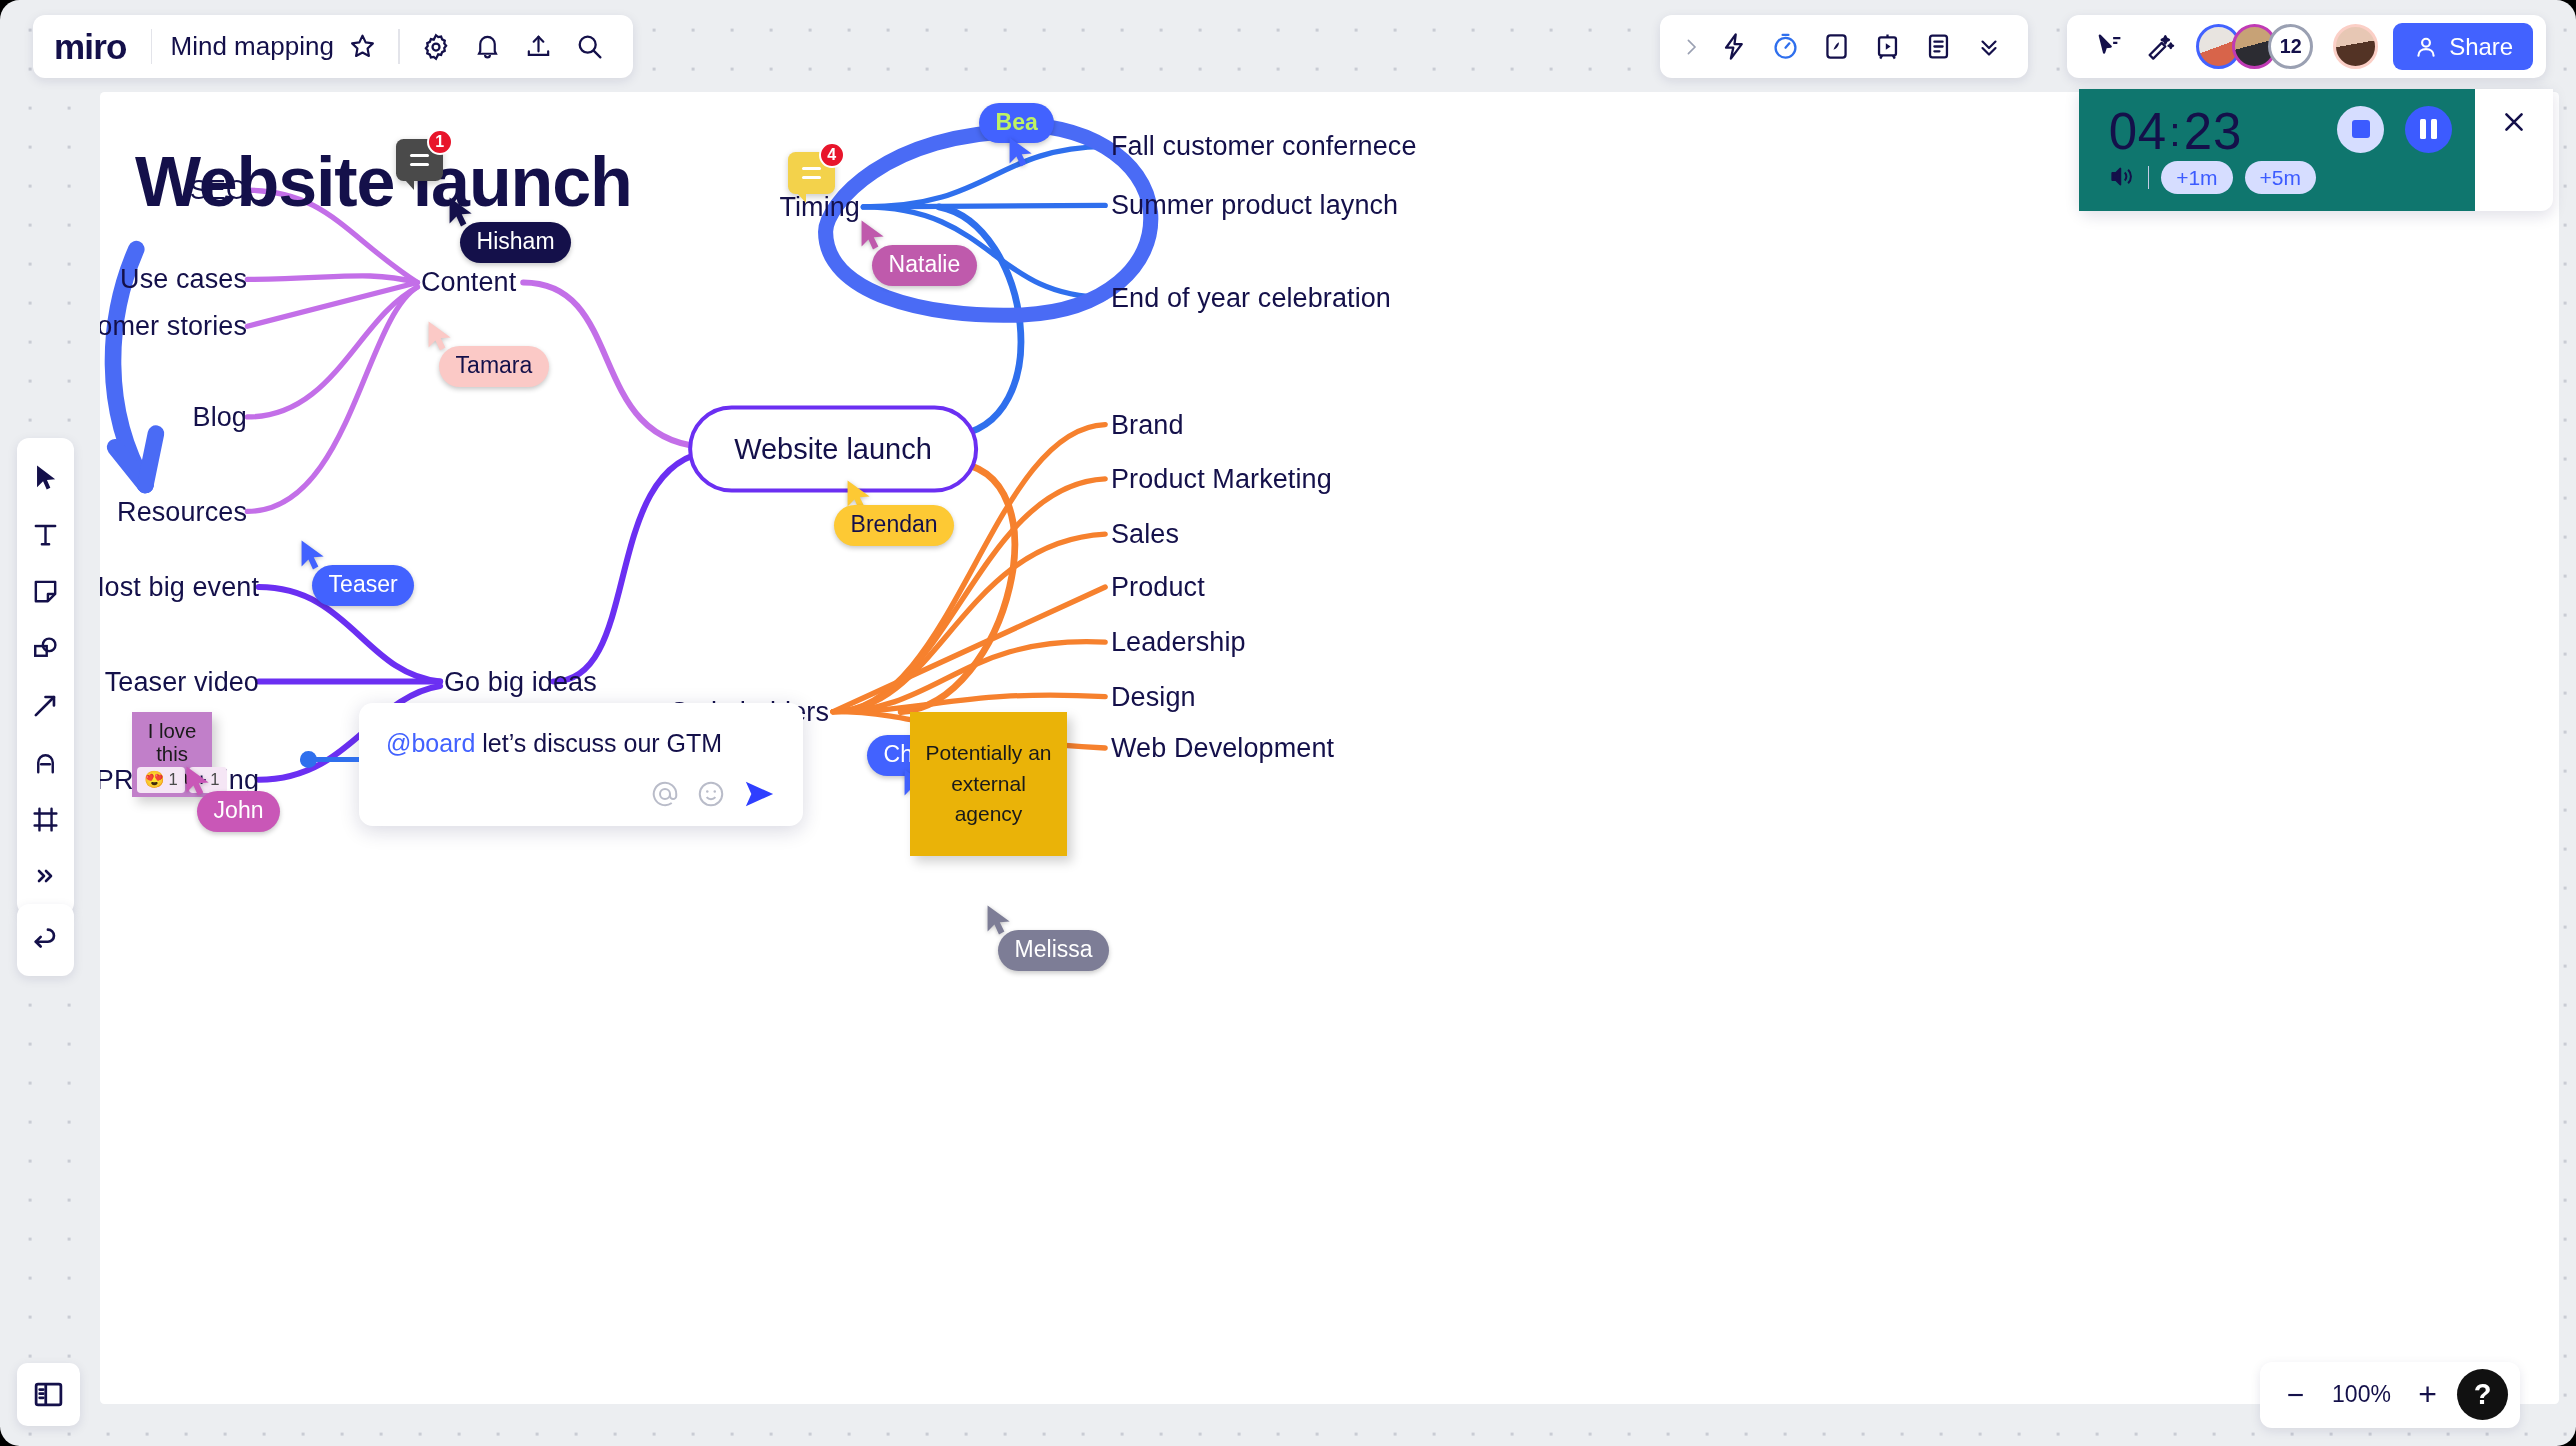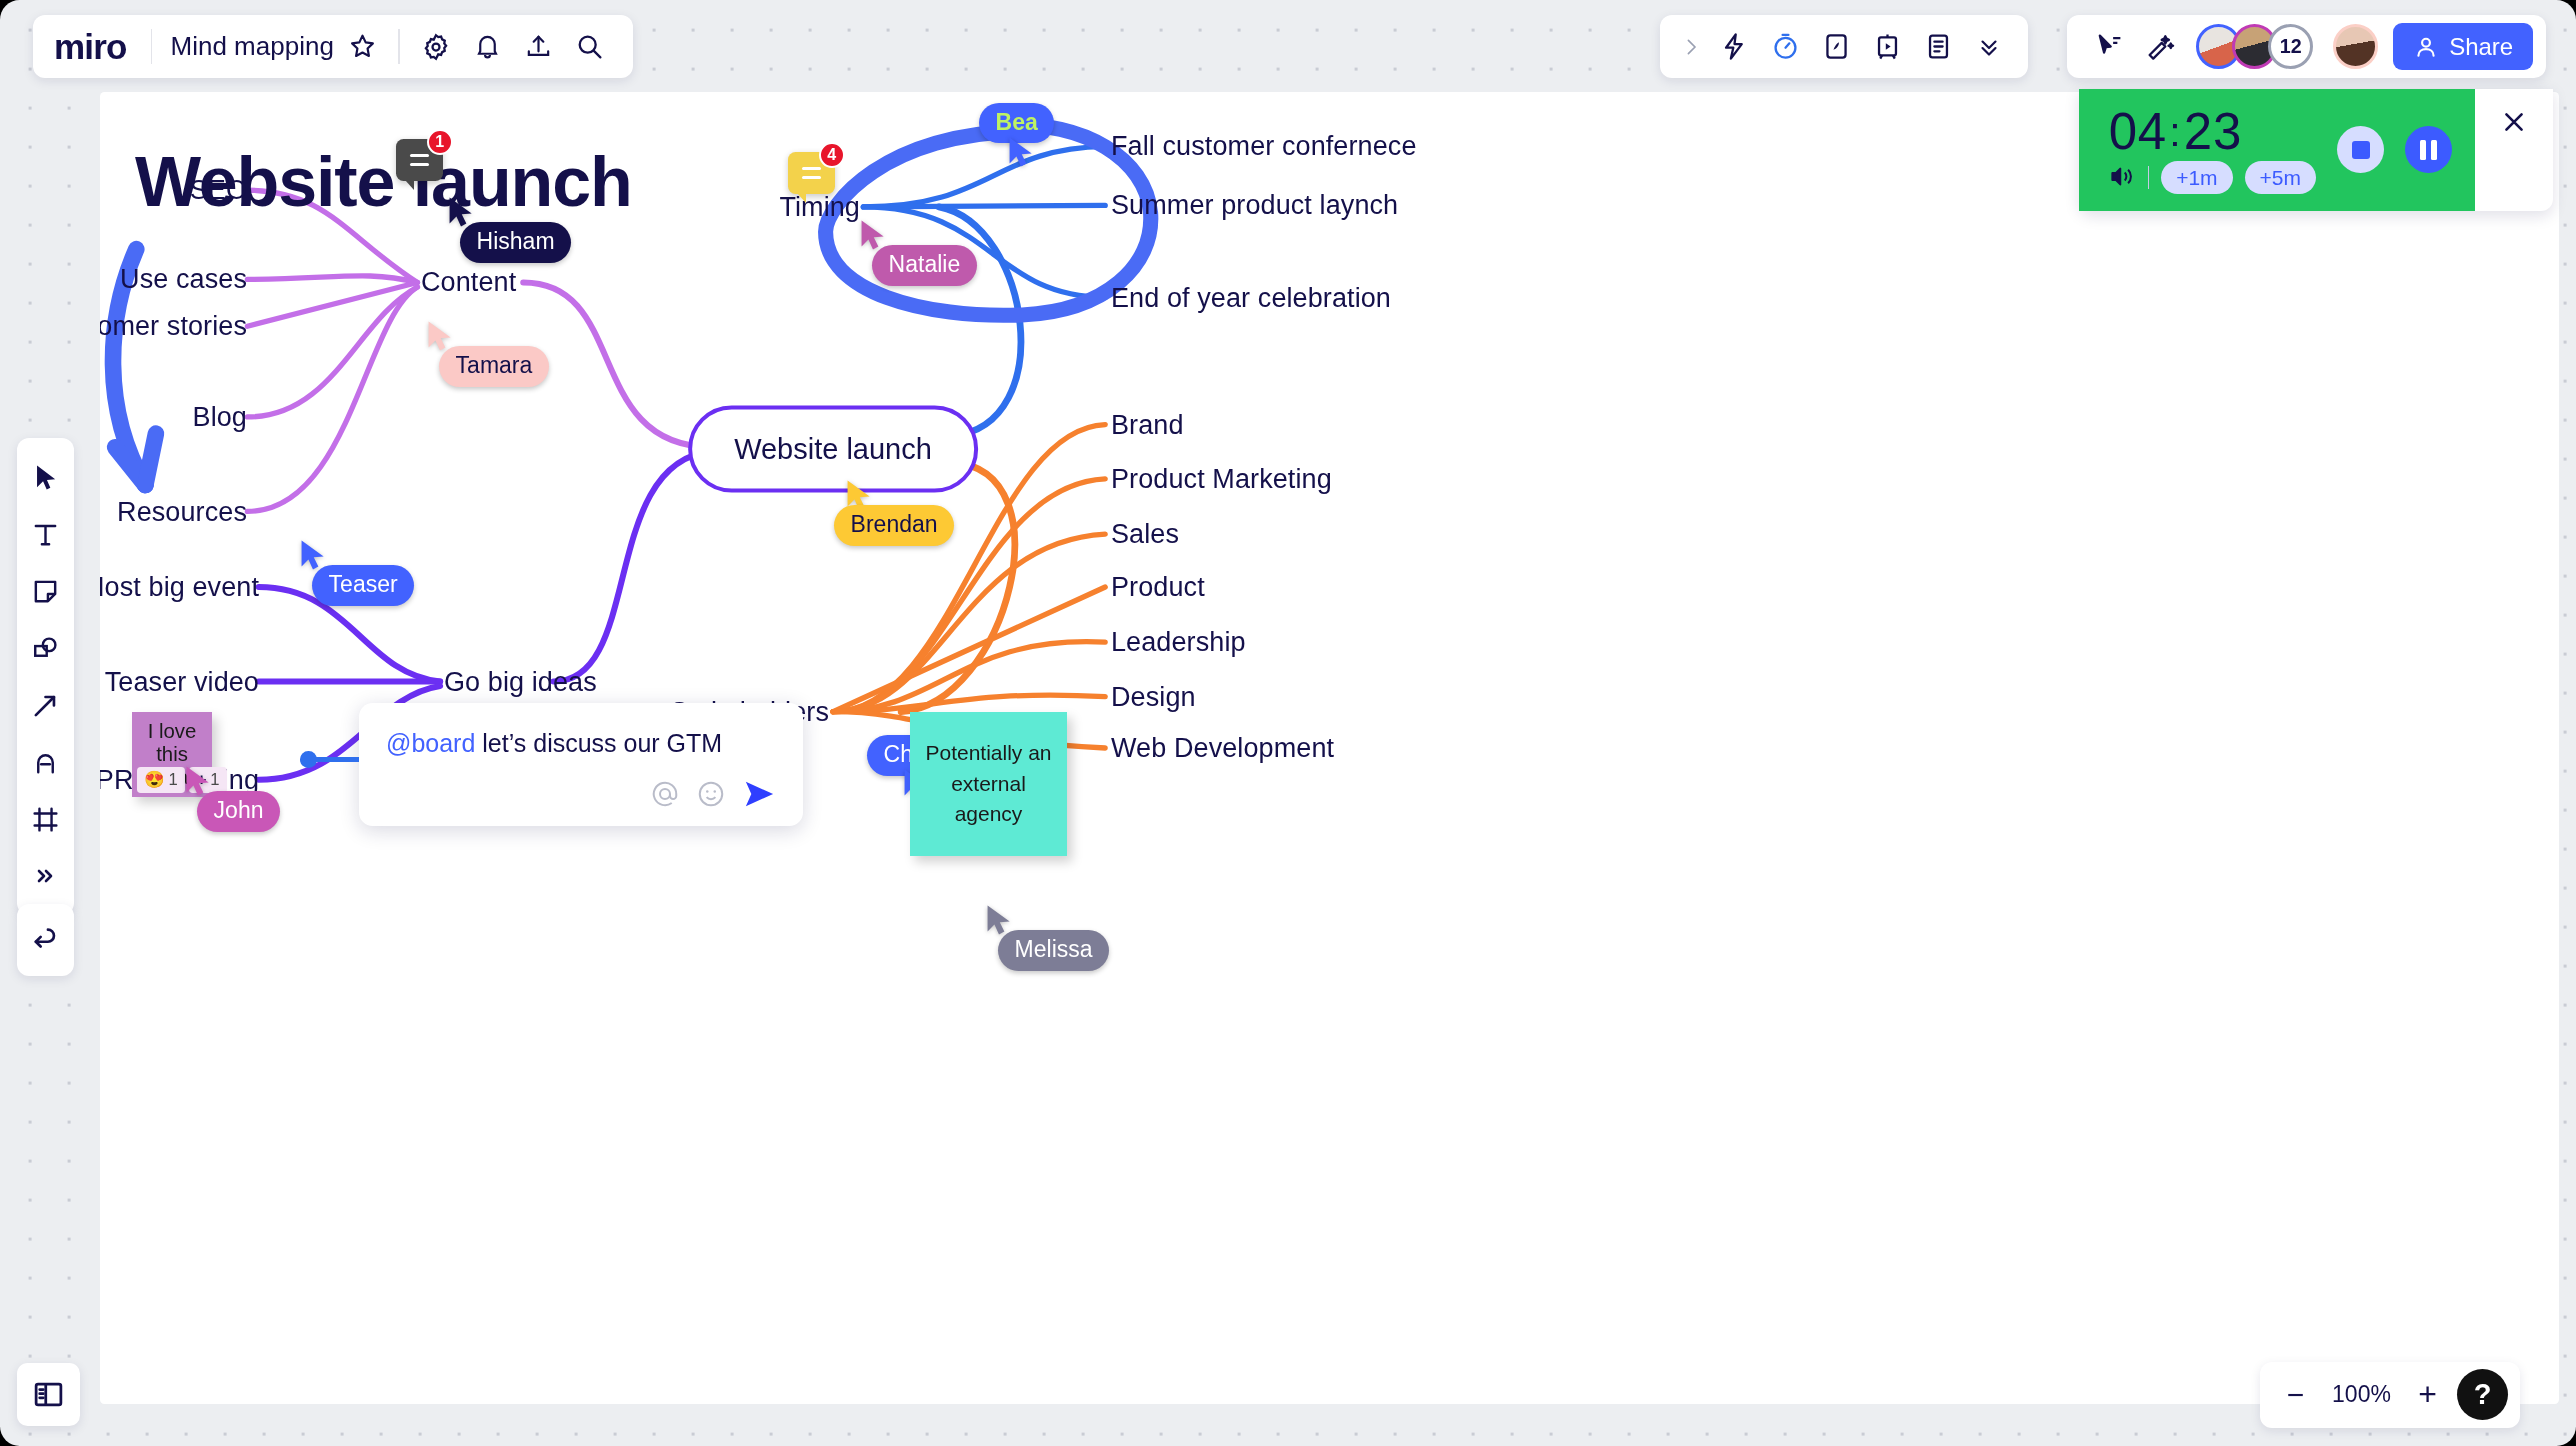"04:23" .timer .inner { align-items: center -> flex-start; background: #22c55e -> #0f766e }
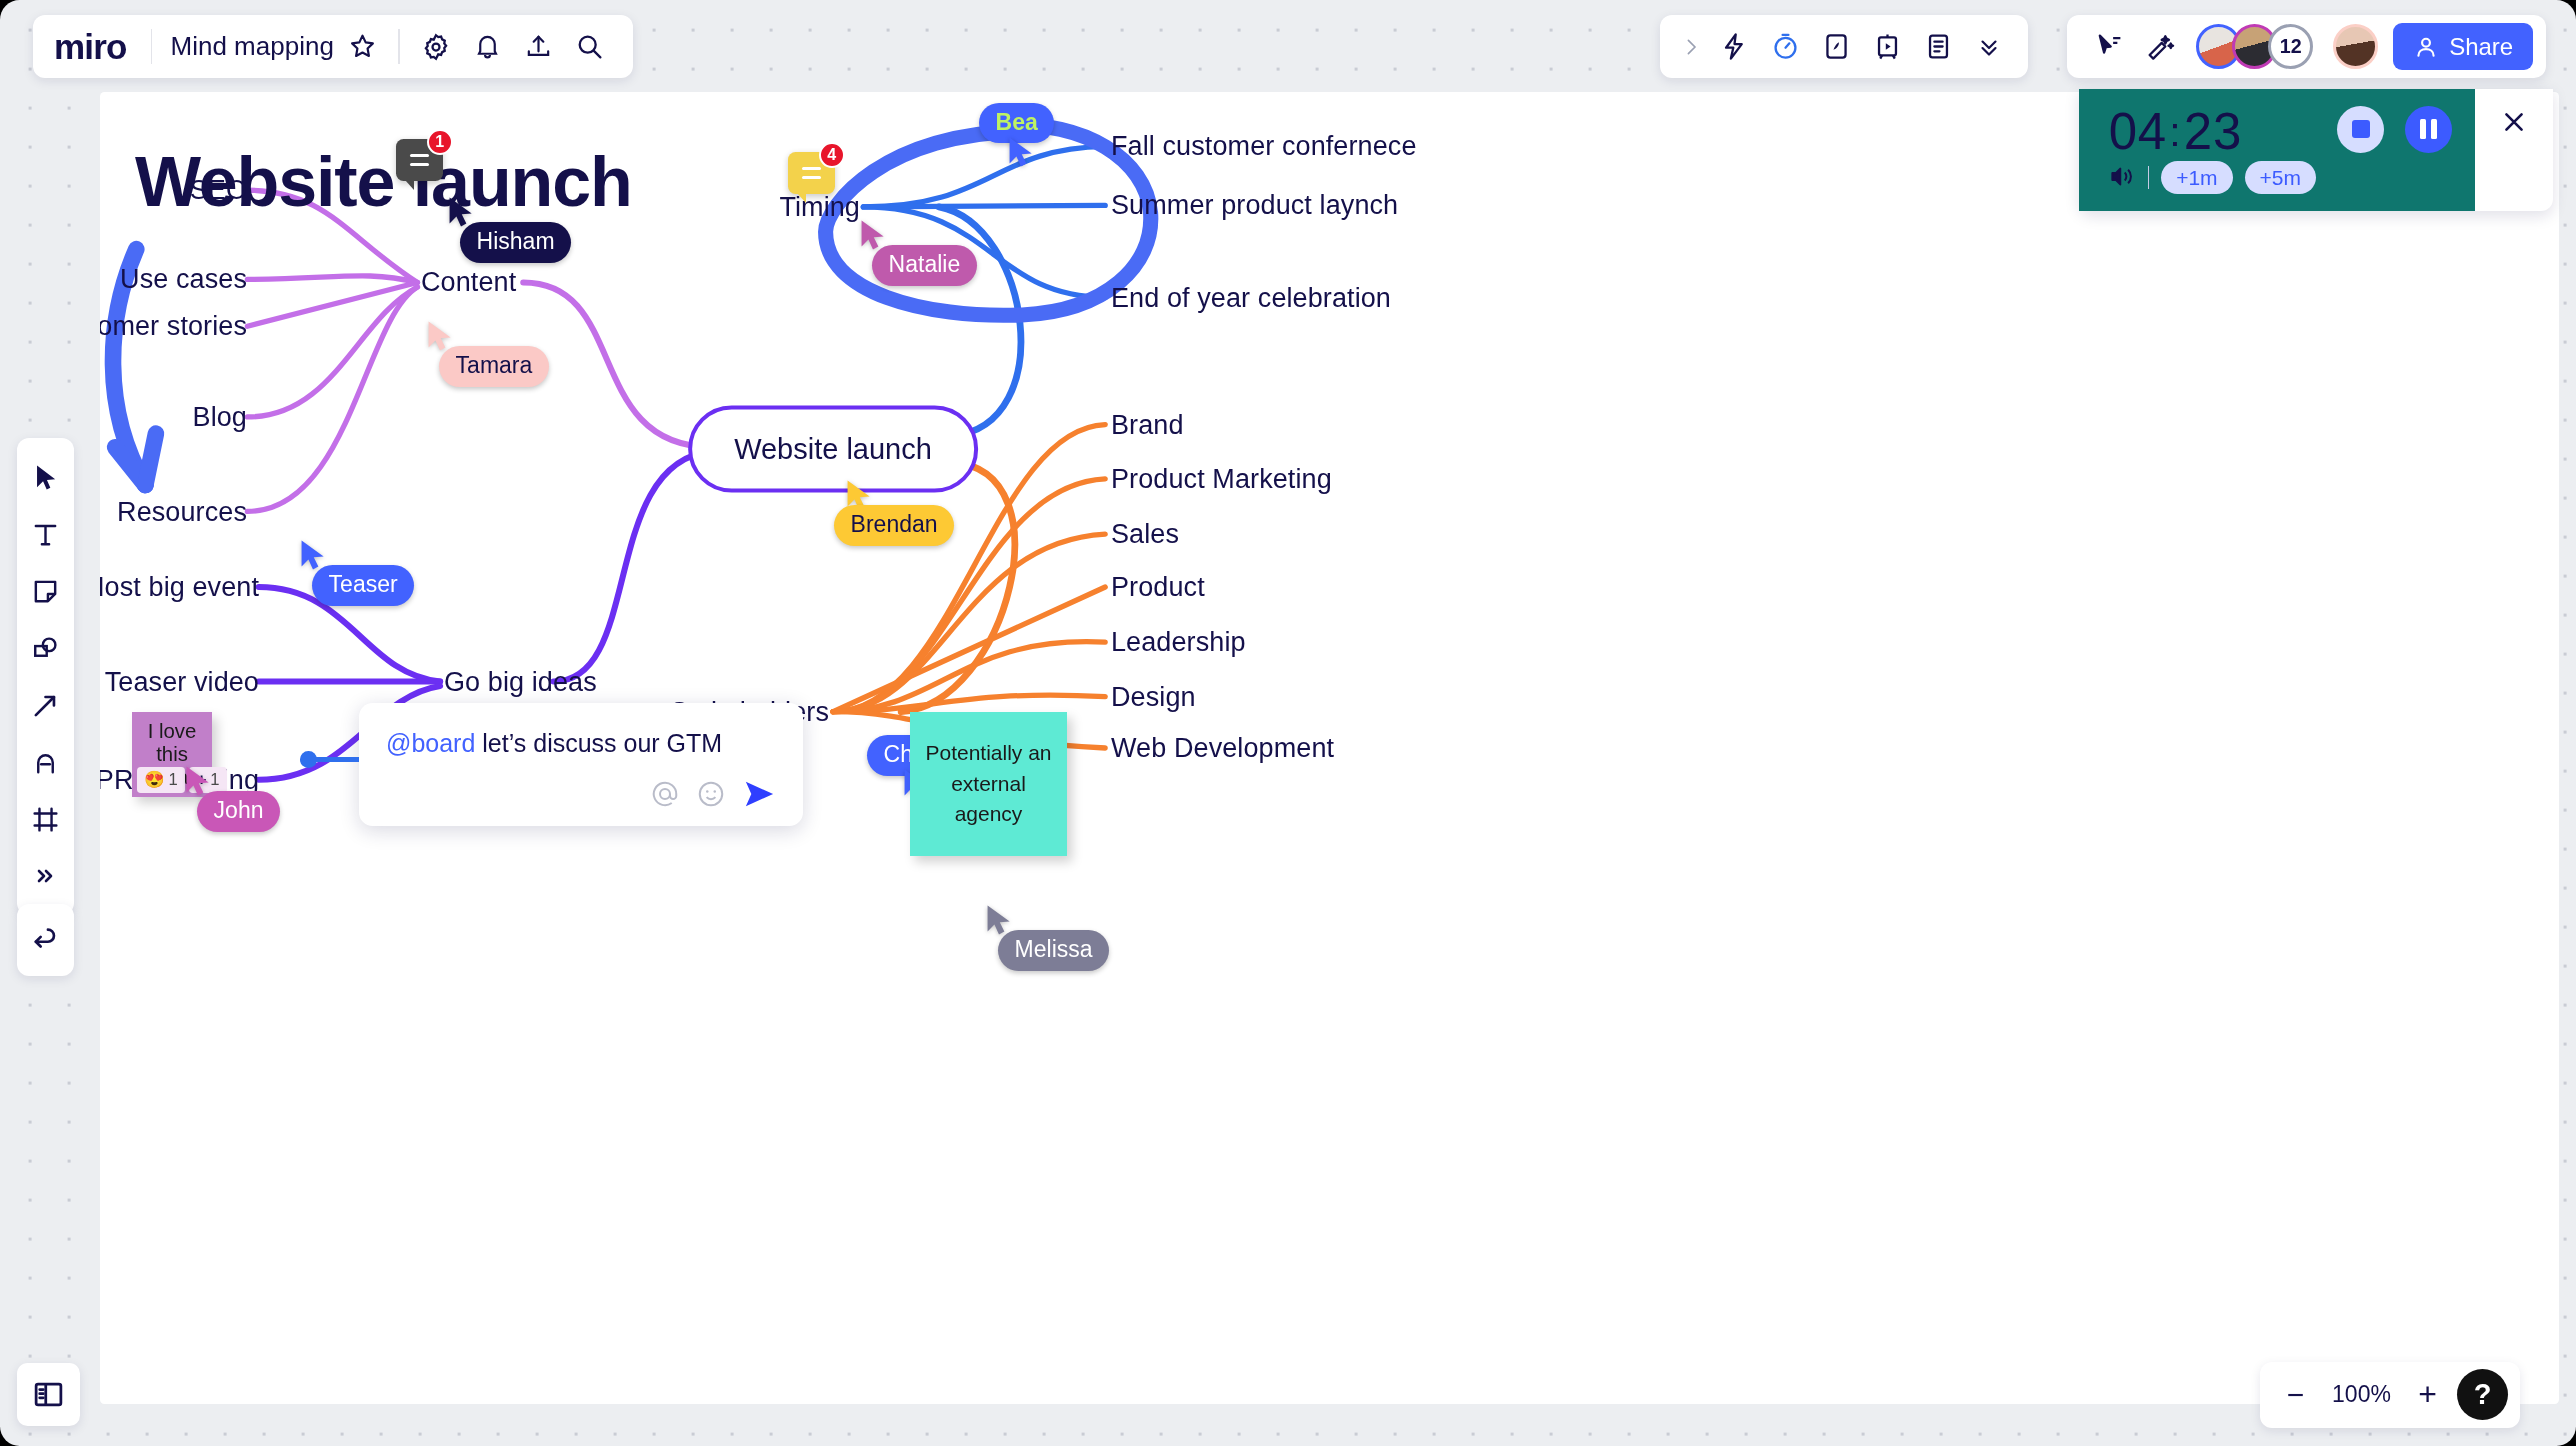"Potentially an external agency" div.sticky { background: #5eead4 -> #eab308 }
